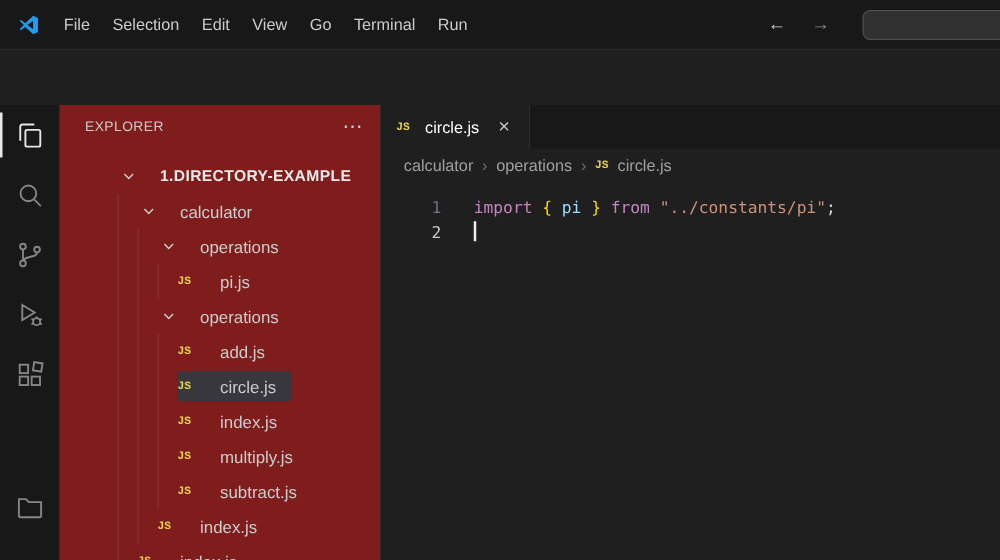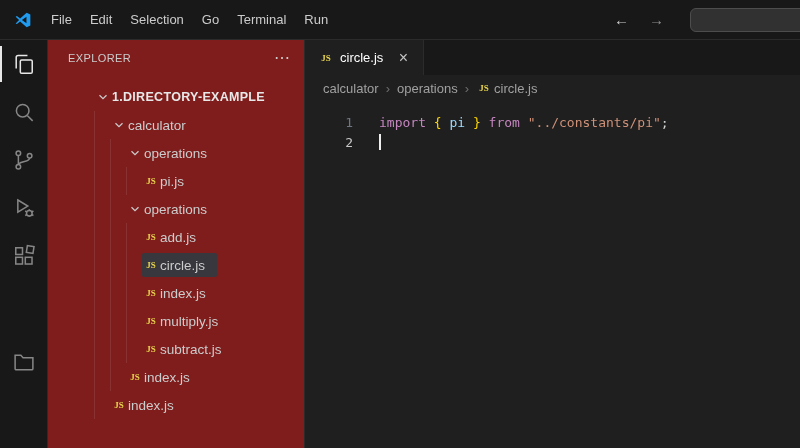"File" .window { gap: none -> 44px }
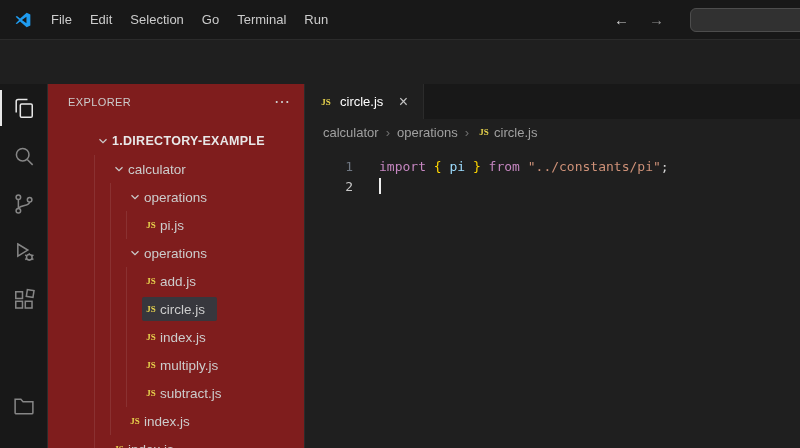"Edit" span.menu-item { order: before "Selection" -> after "Selection" }
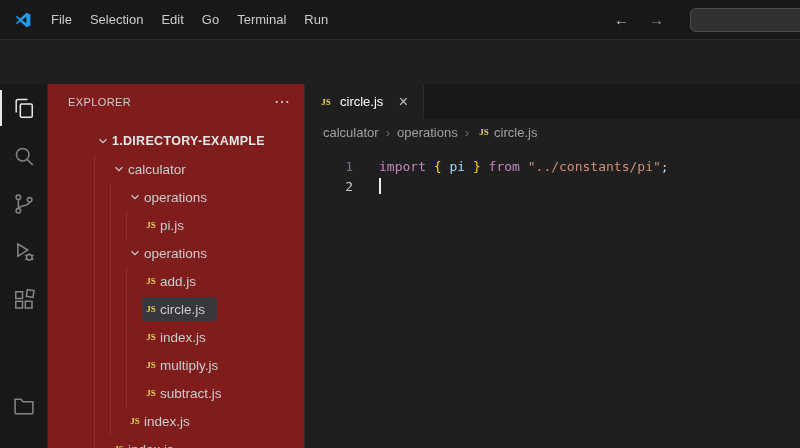"View" span.menu-item { html: none -> <span>View</span> }
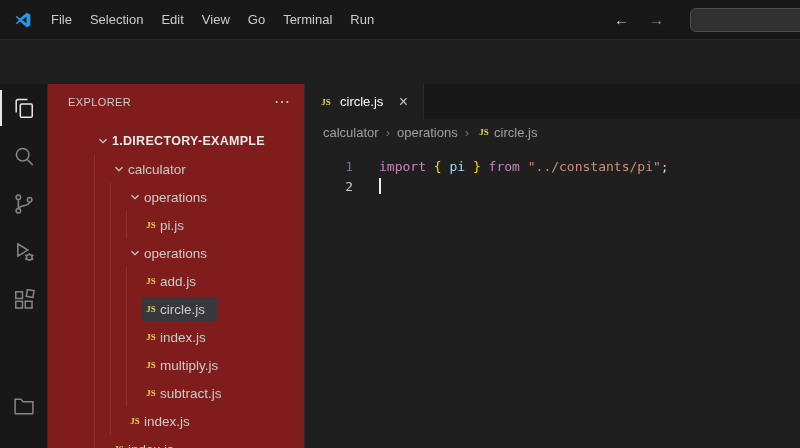"JS" .js-badge { font-family: Liberation Serif, serif -> Liberation Mono, monospace; text-align: center -> none }
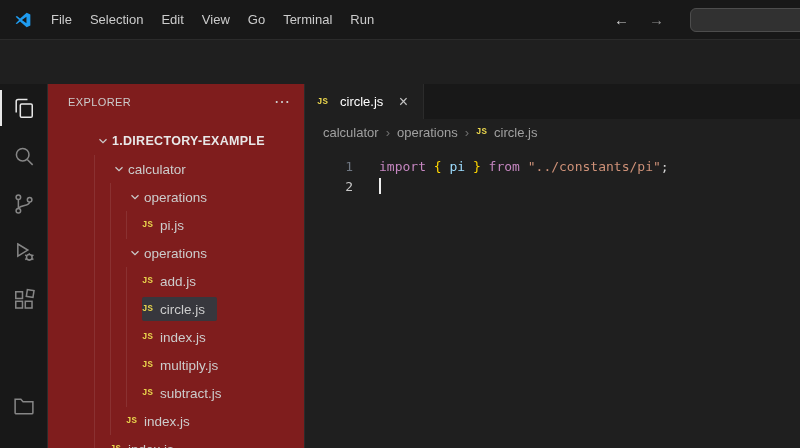"1.DIRECTORY-EXAMPLE" .tree-row .label { margin-left: 0 -> 16px }
